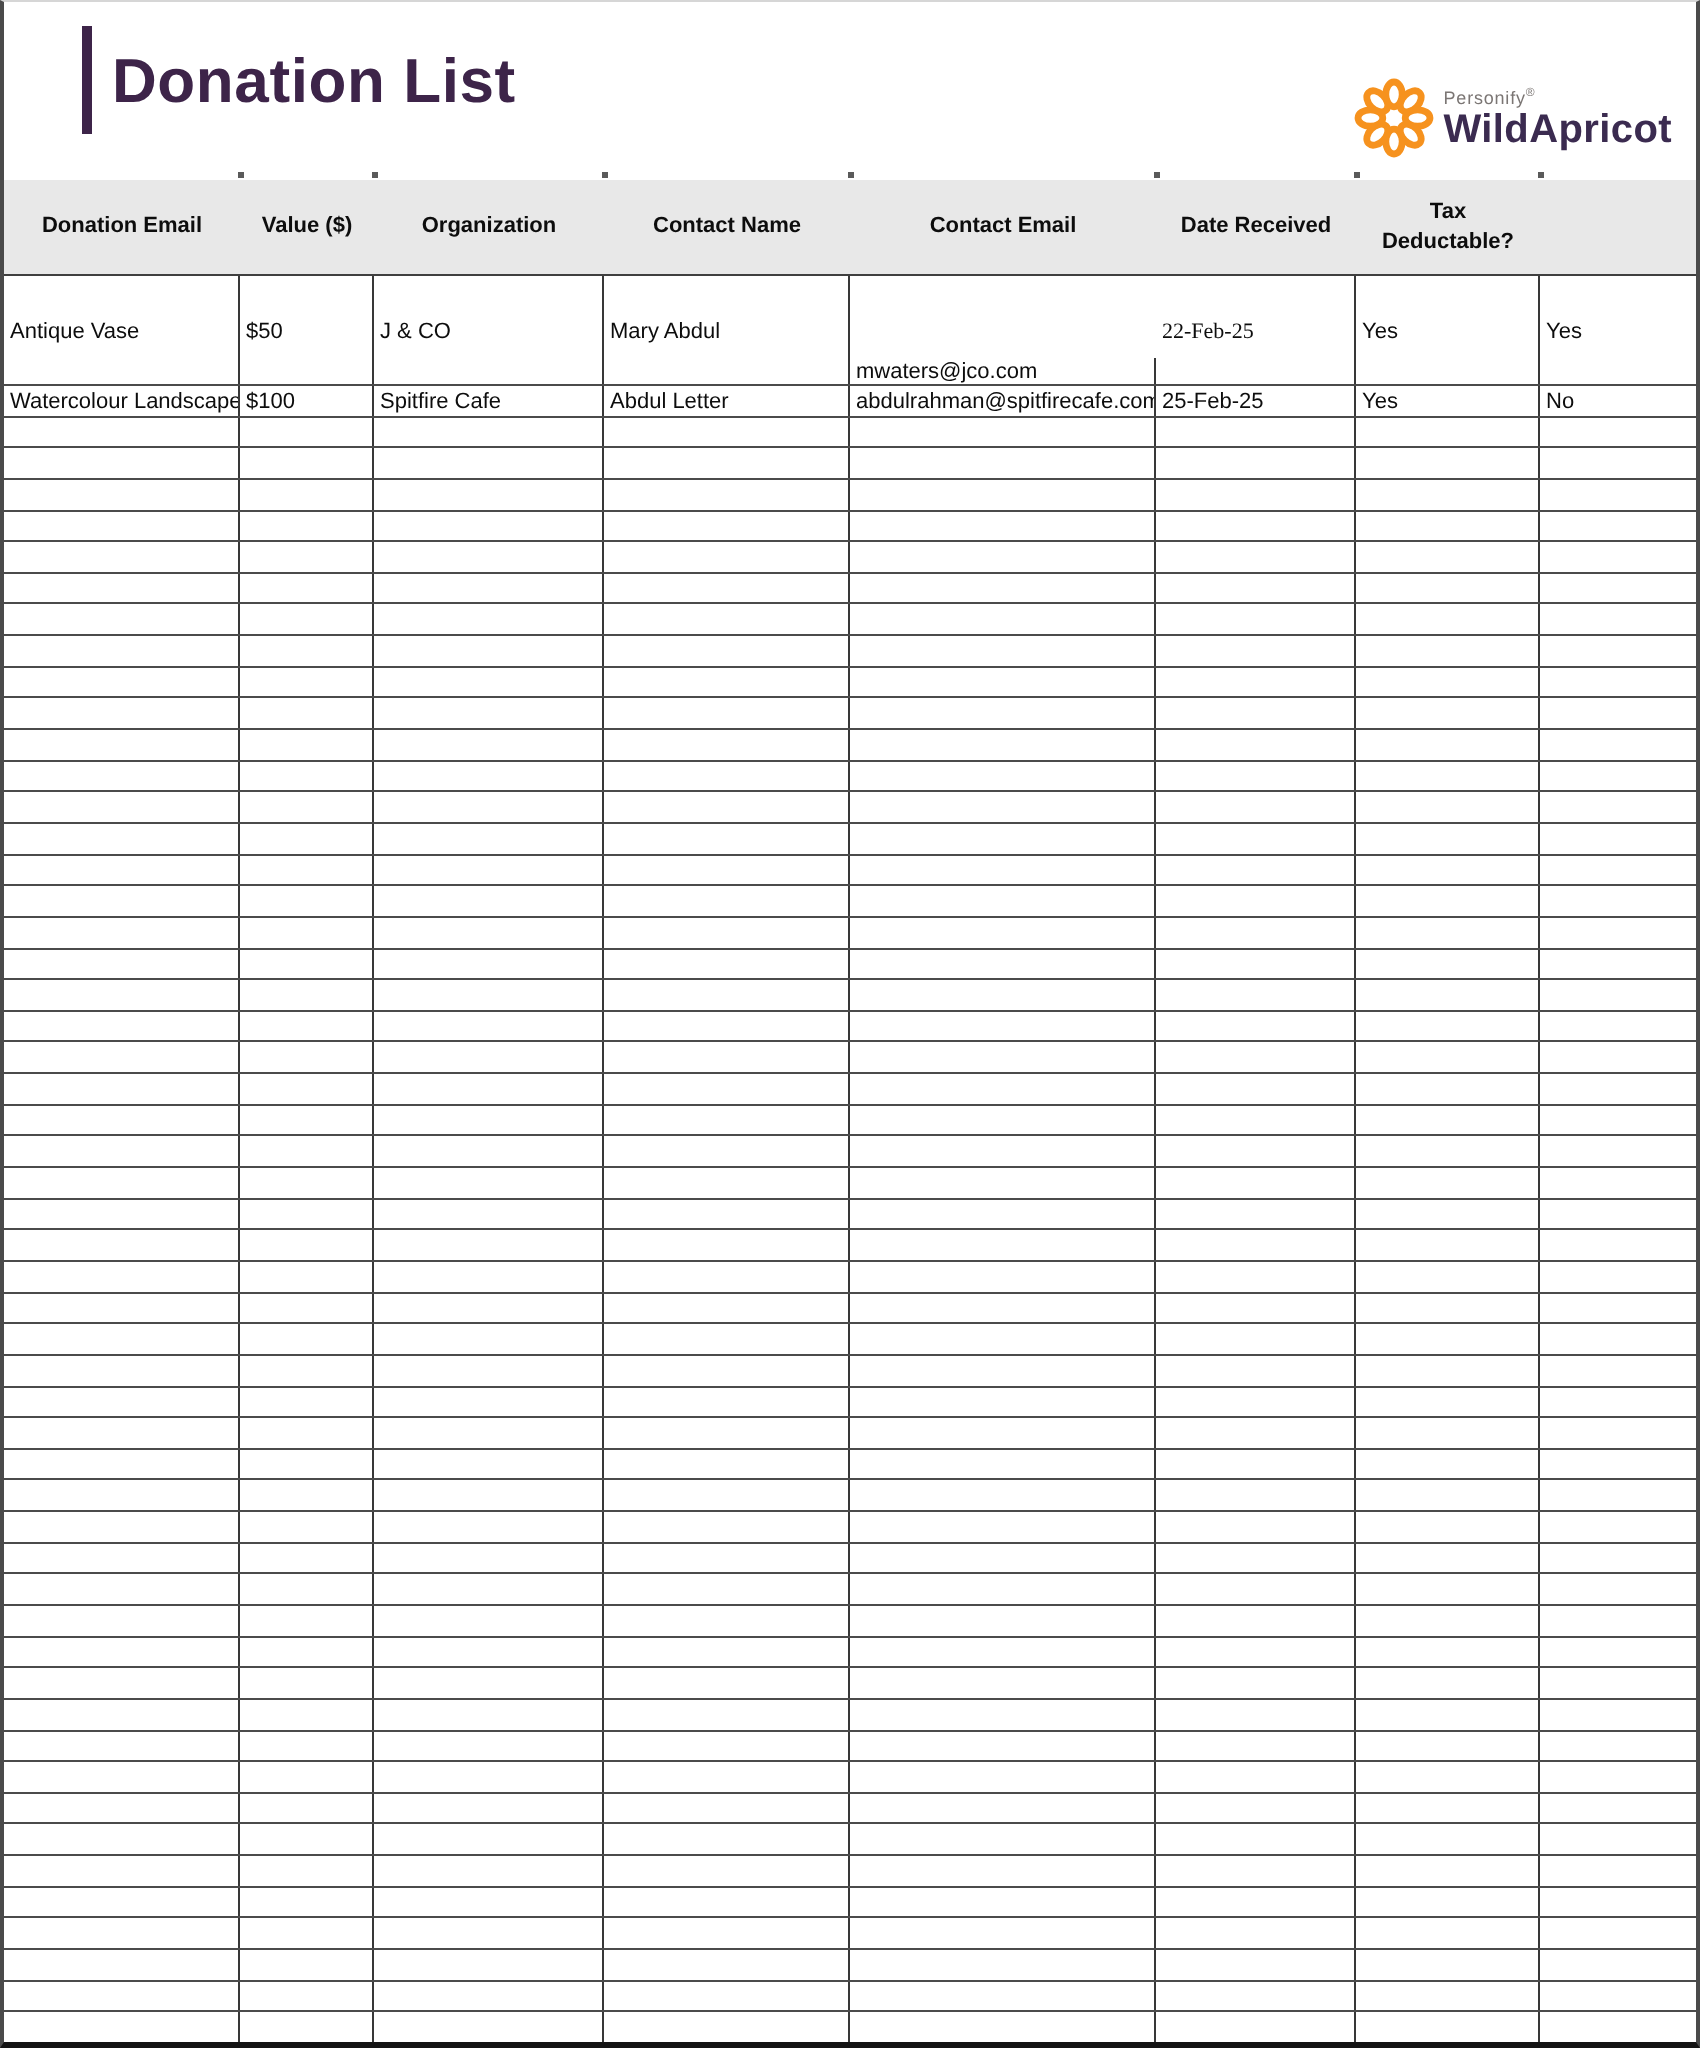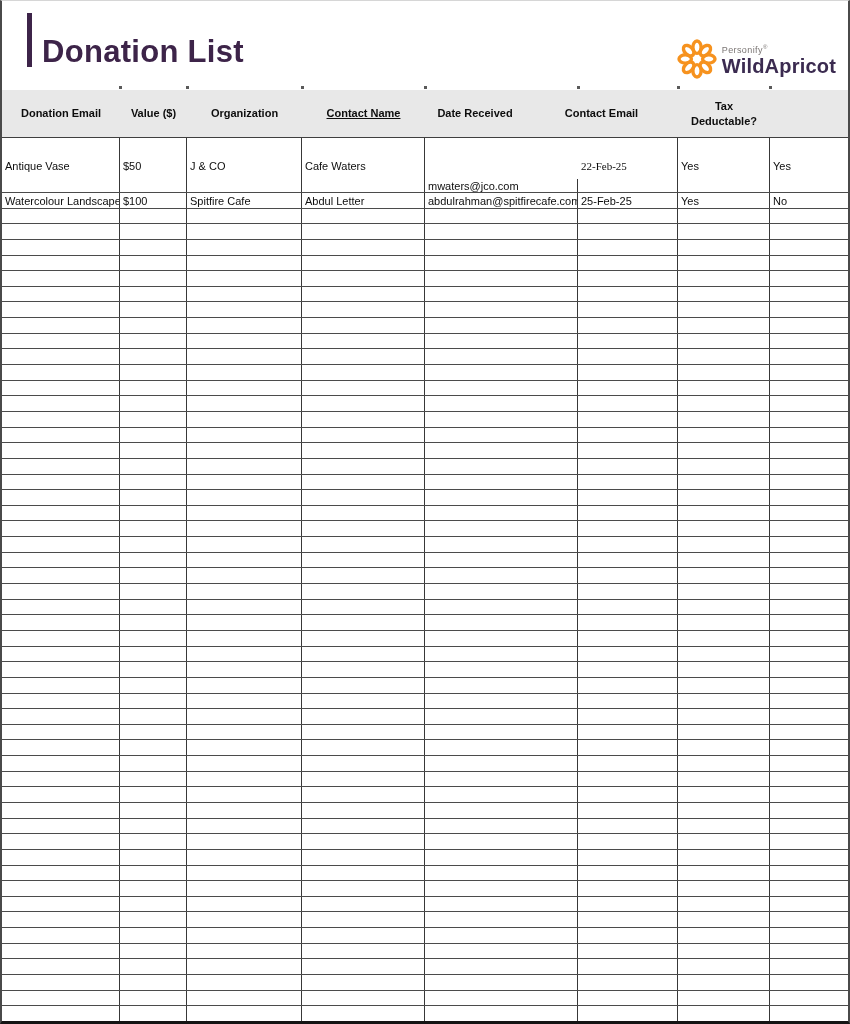"Donation List" .title-block { align-items: flex-end -> center; padding-left: 25px -> 39px }
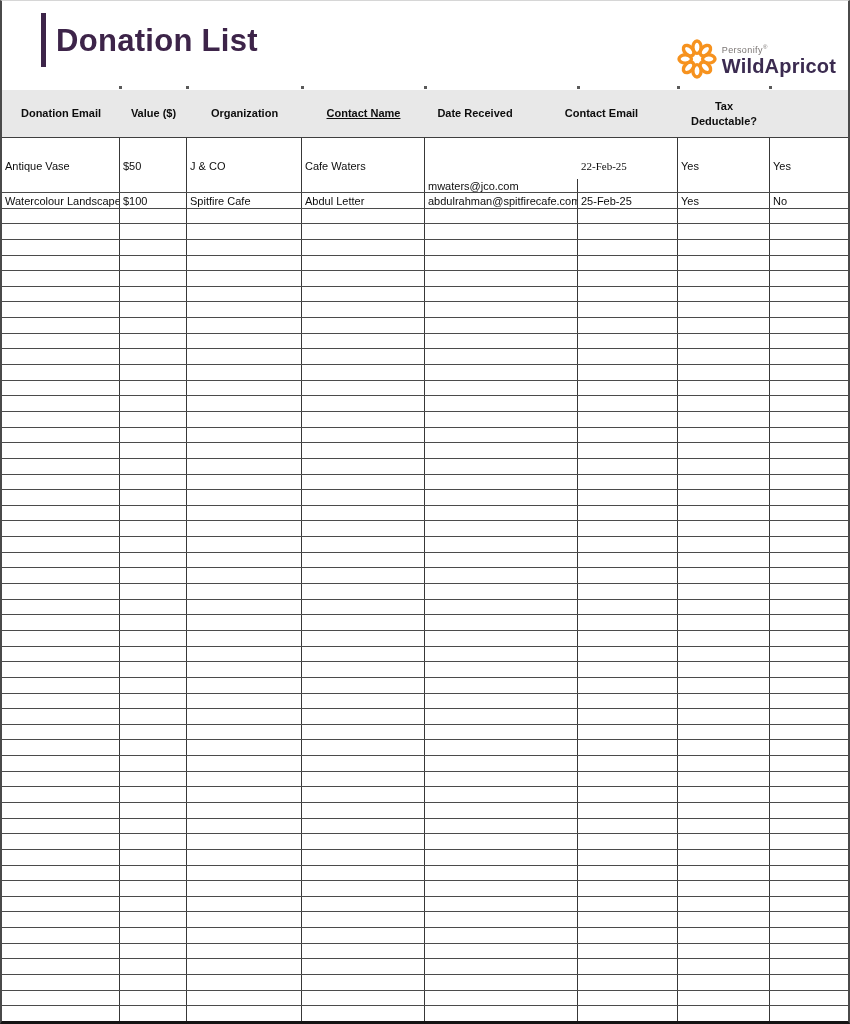"Contact Name" div.th { text-decoration: underline -> none }
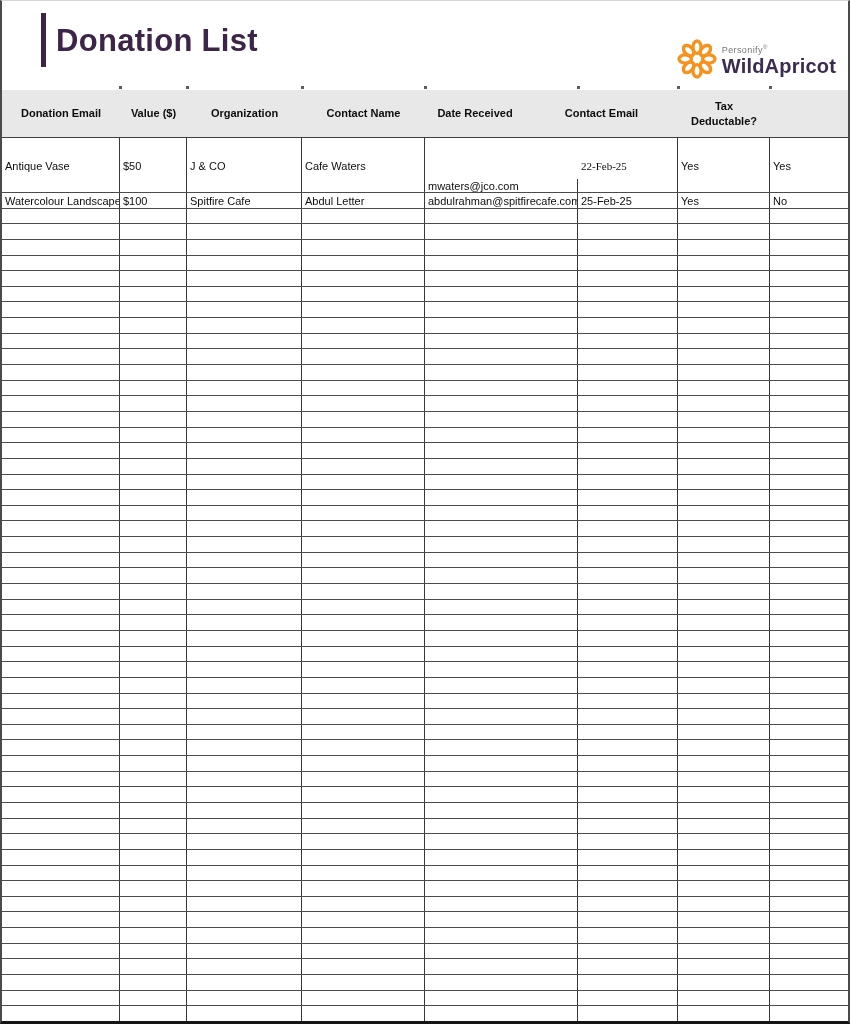"Date Received" div.th { order: before "Contact Email" -> after "Contact Email" }
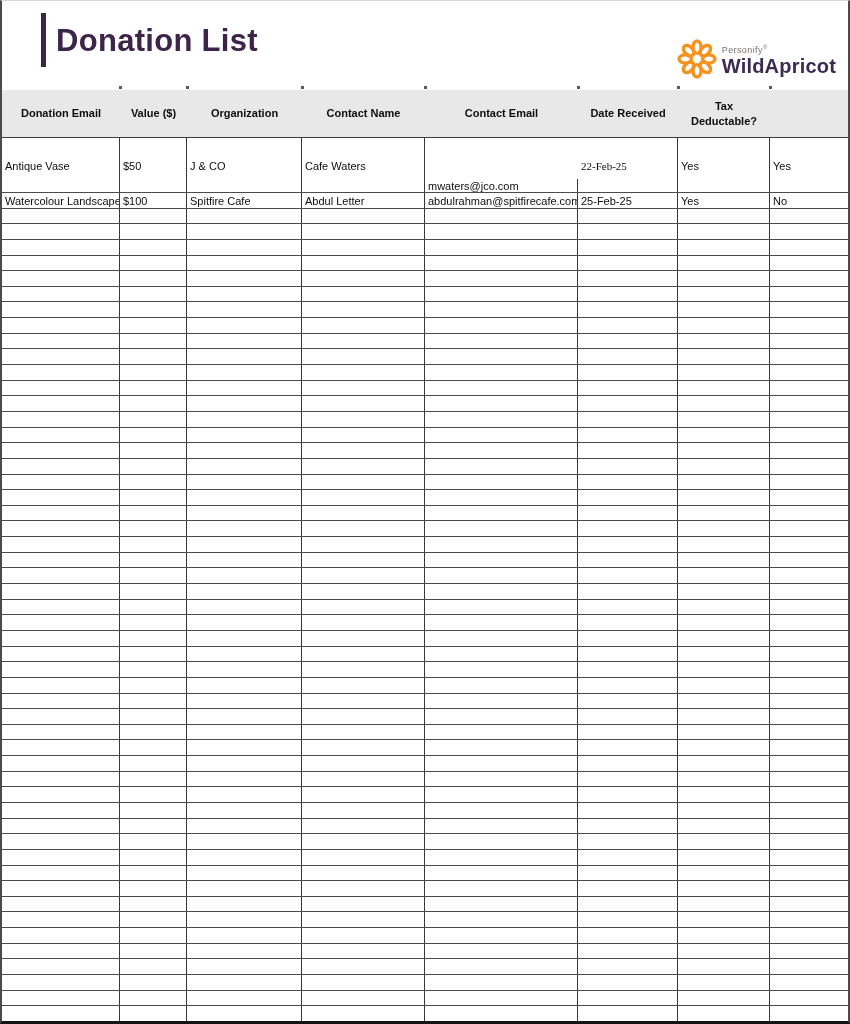"Cafe Waters" div.td { text: Cafe Waters -> Mary Abdul }
